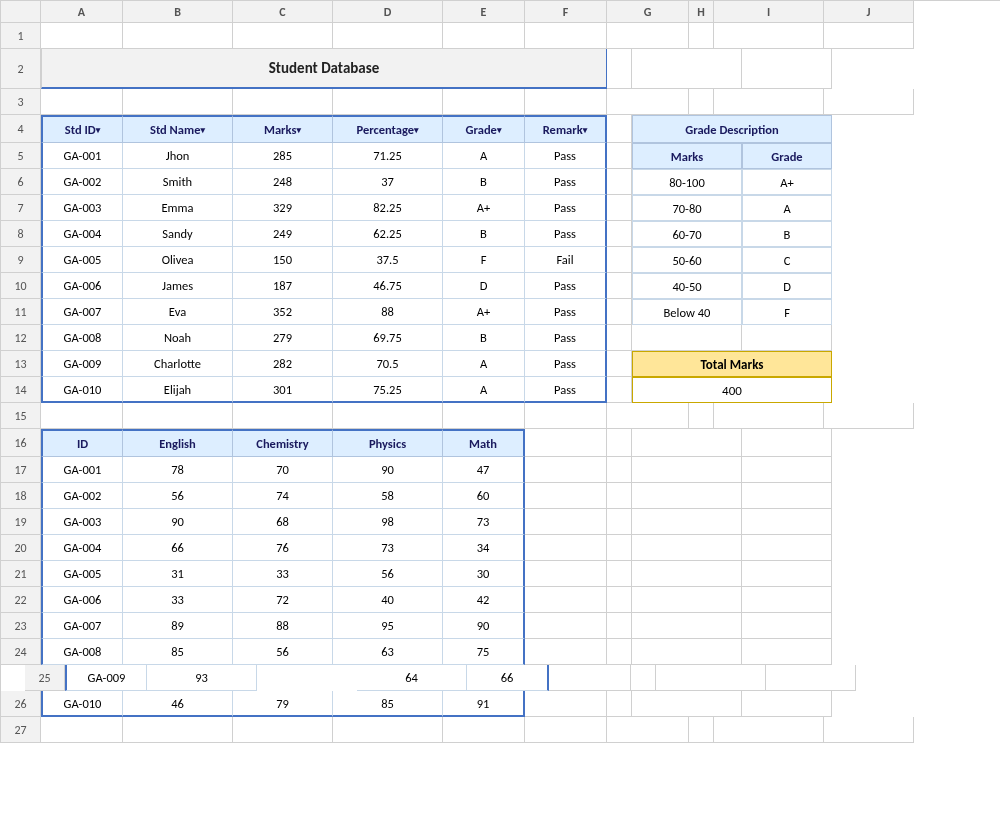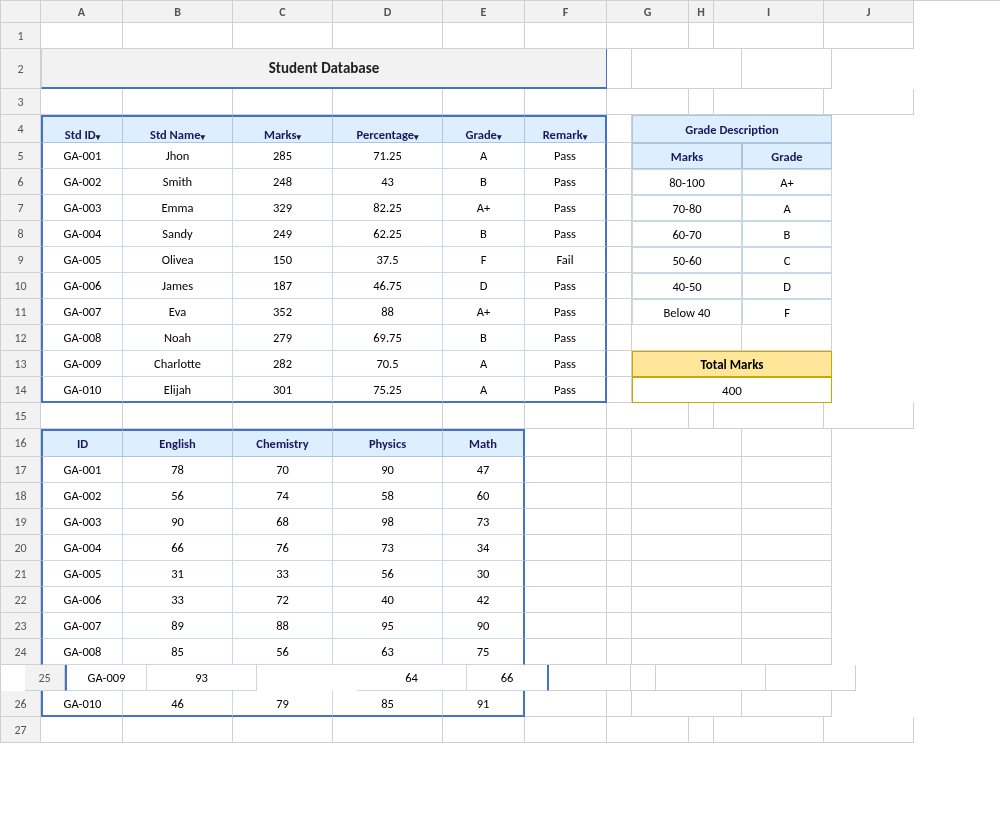"Std ID" .tbl-header { align-items: flex-end -> center }
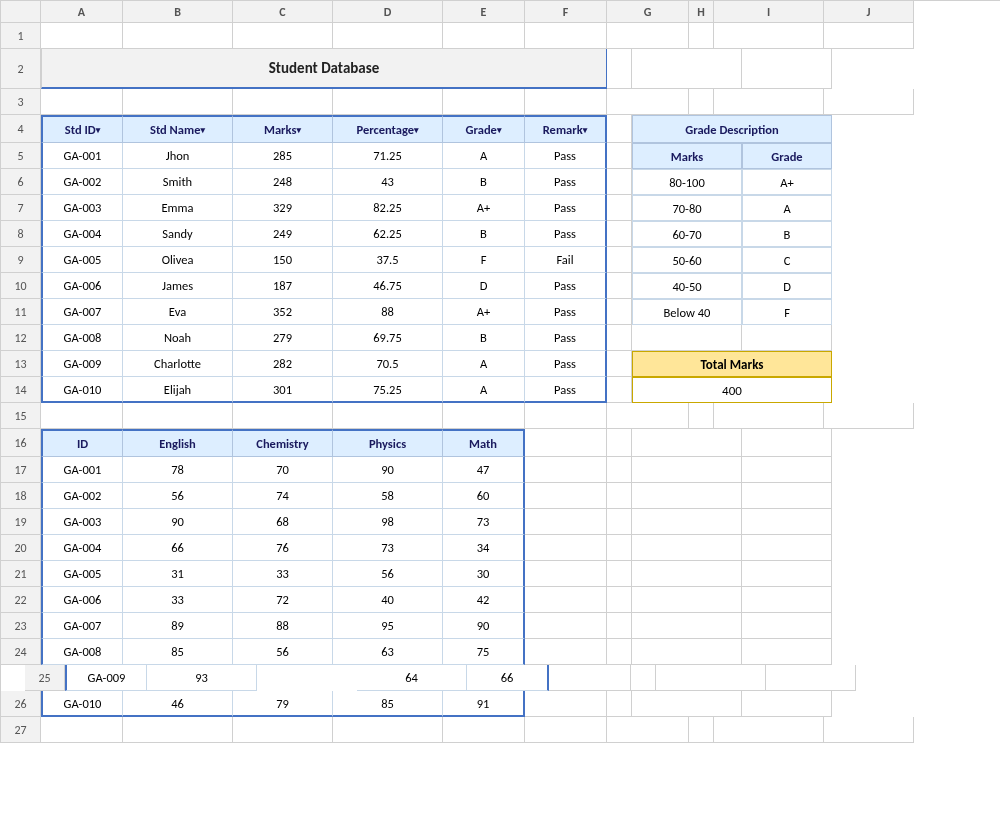"43" div.tbl-data { text: 43 -> 37 }
